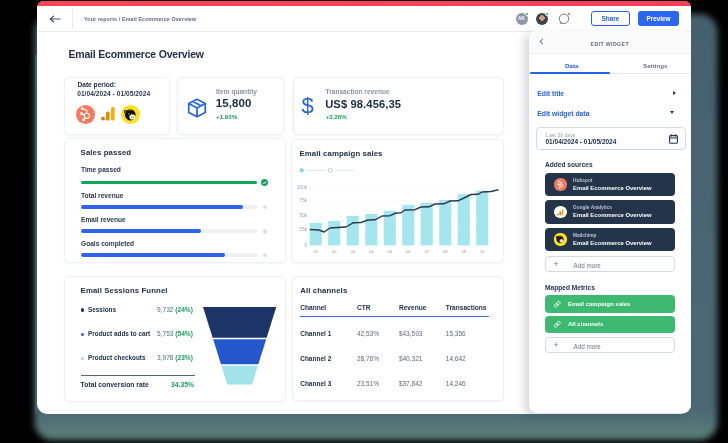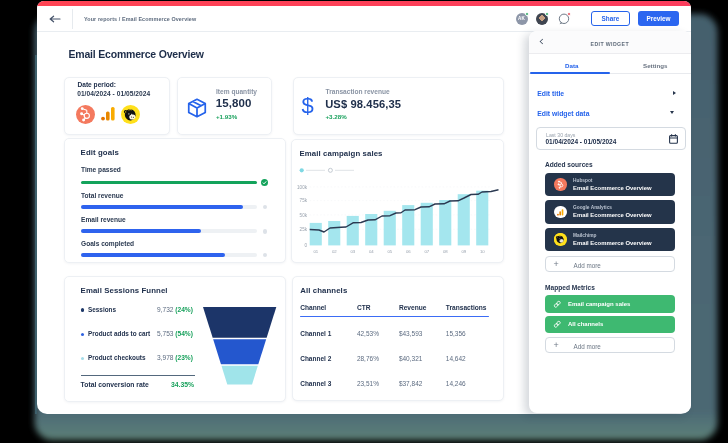"15,800" #kpi2 { width: 95px -> 107px }
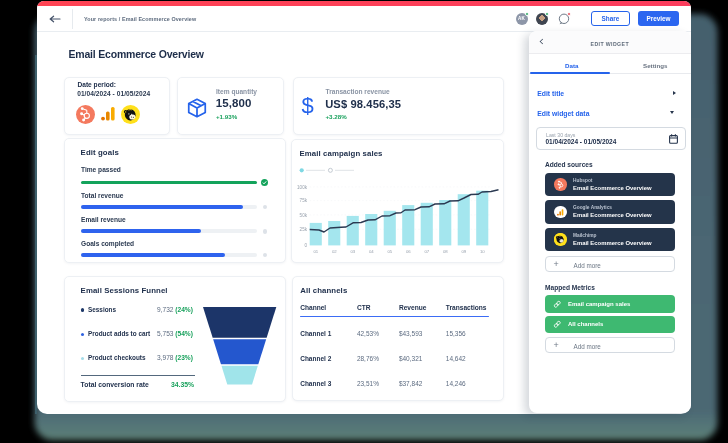"Edit goals" div.ctitle { text: Edit goals -> Sales passed }
